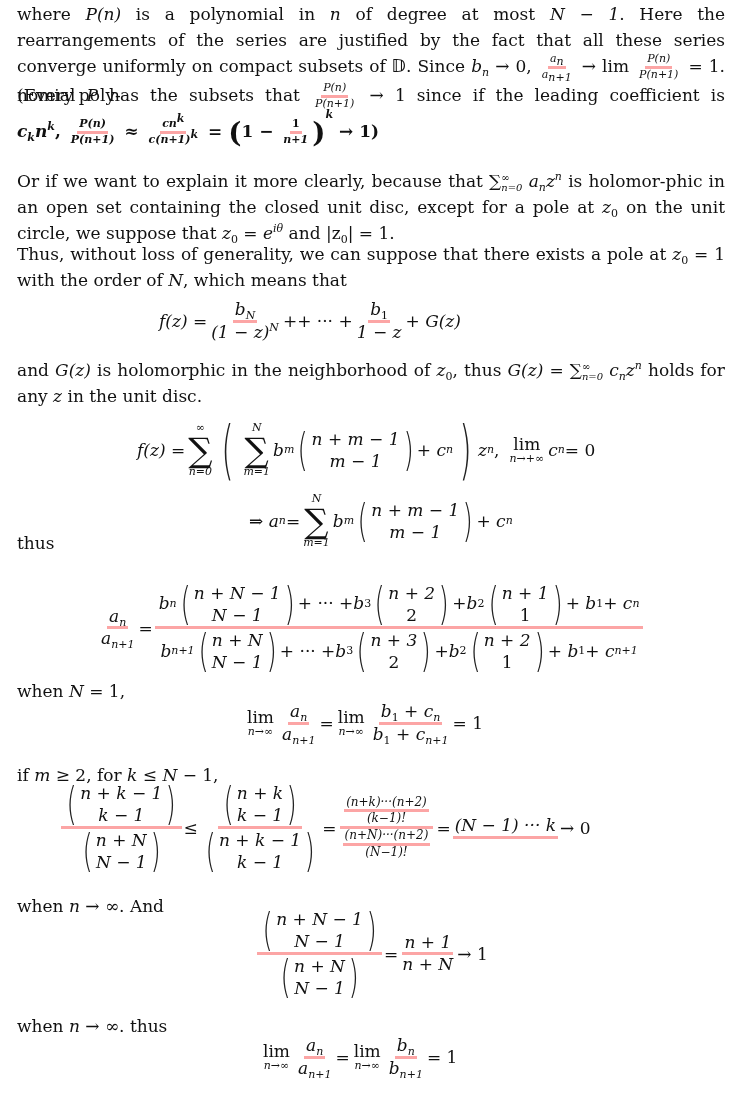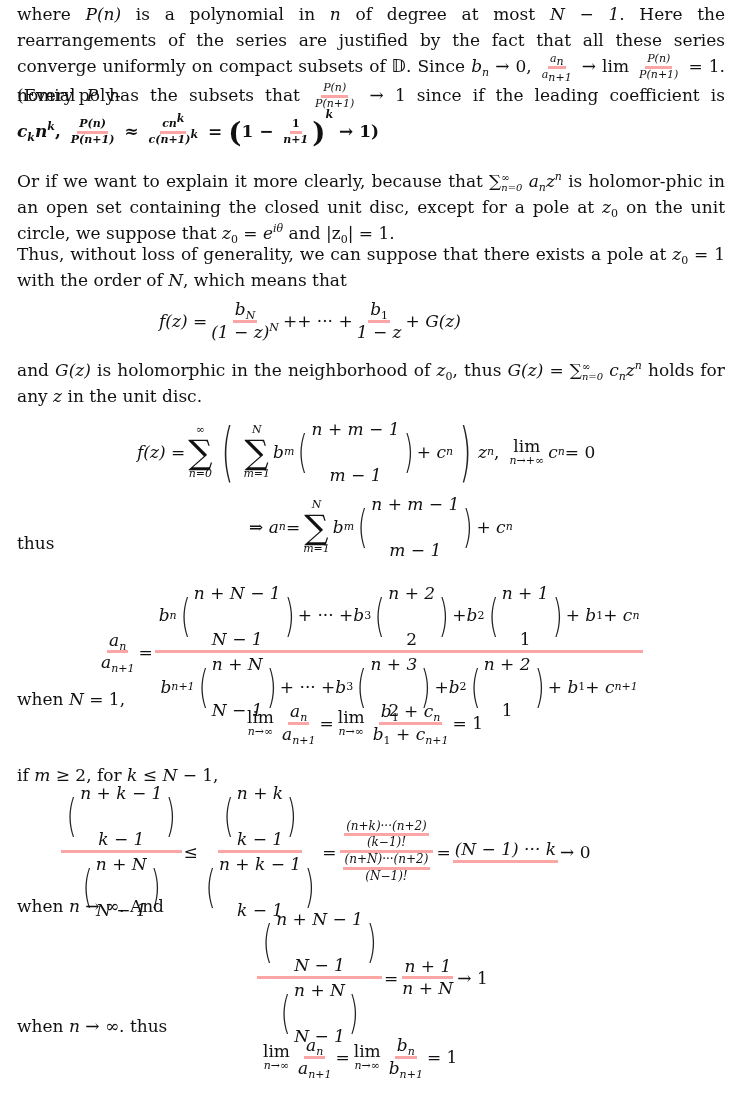"n + m − 1" .binom .stack { gap: 24px -> none }
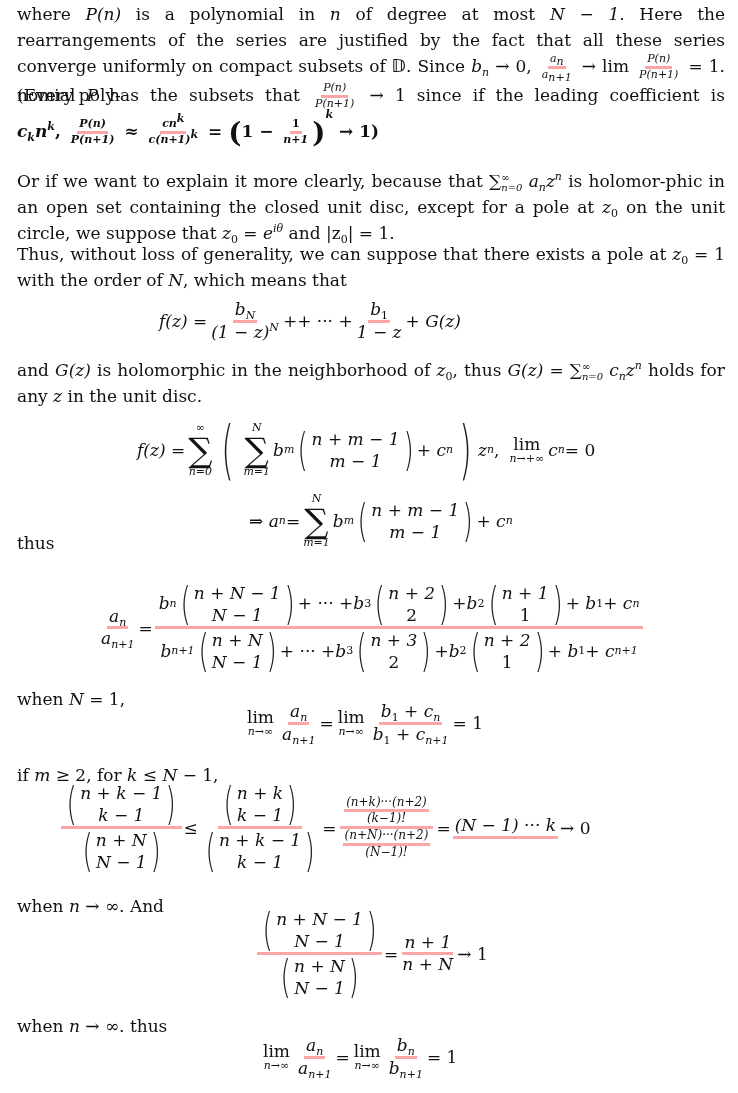"when N = 1," div.p { margin-top: 8px -> none }
